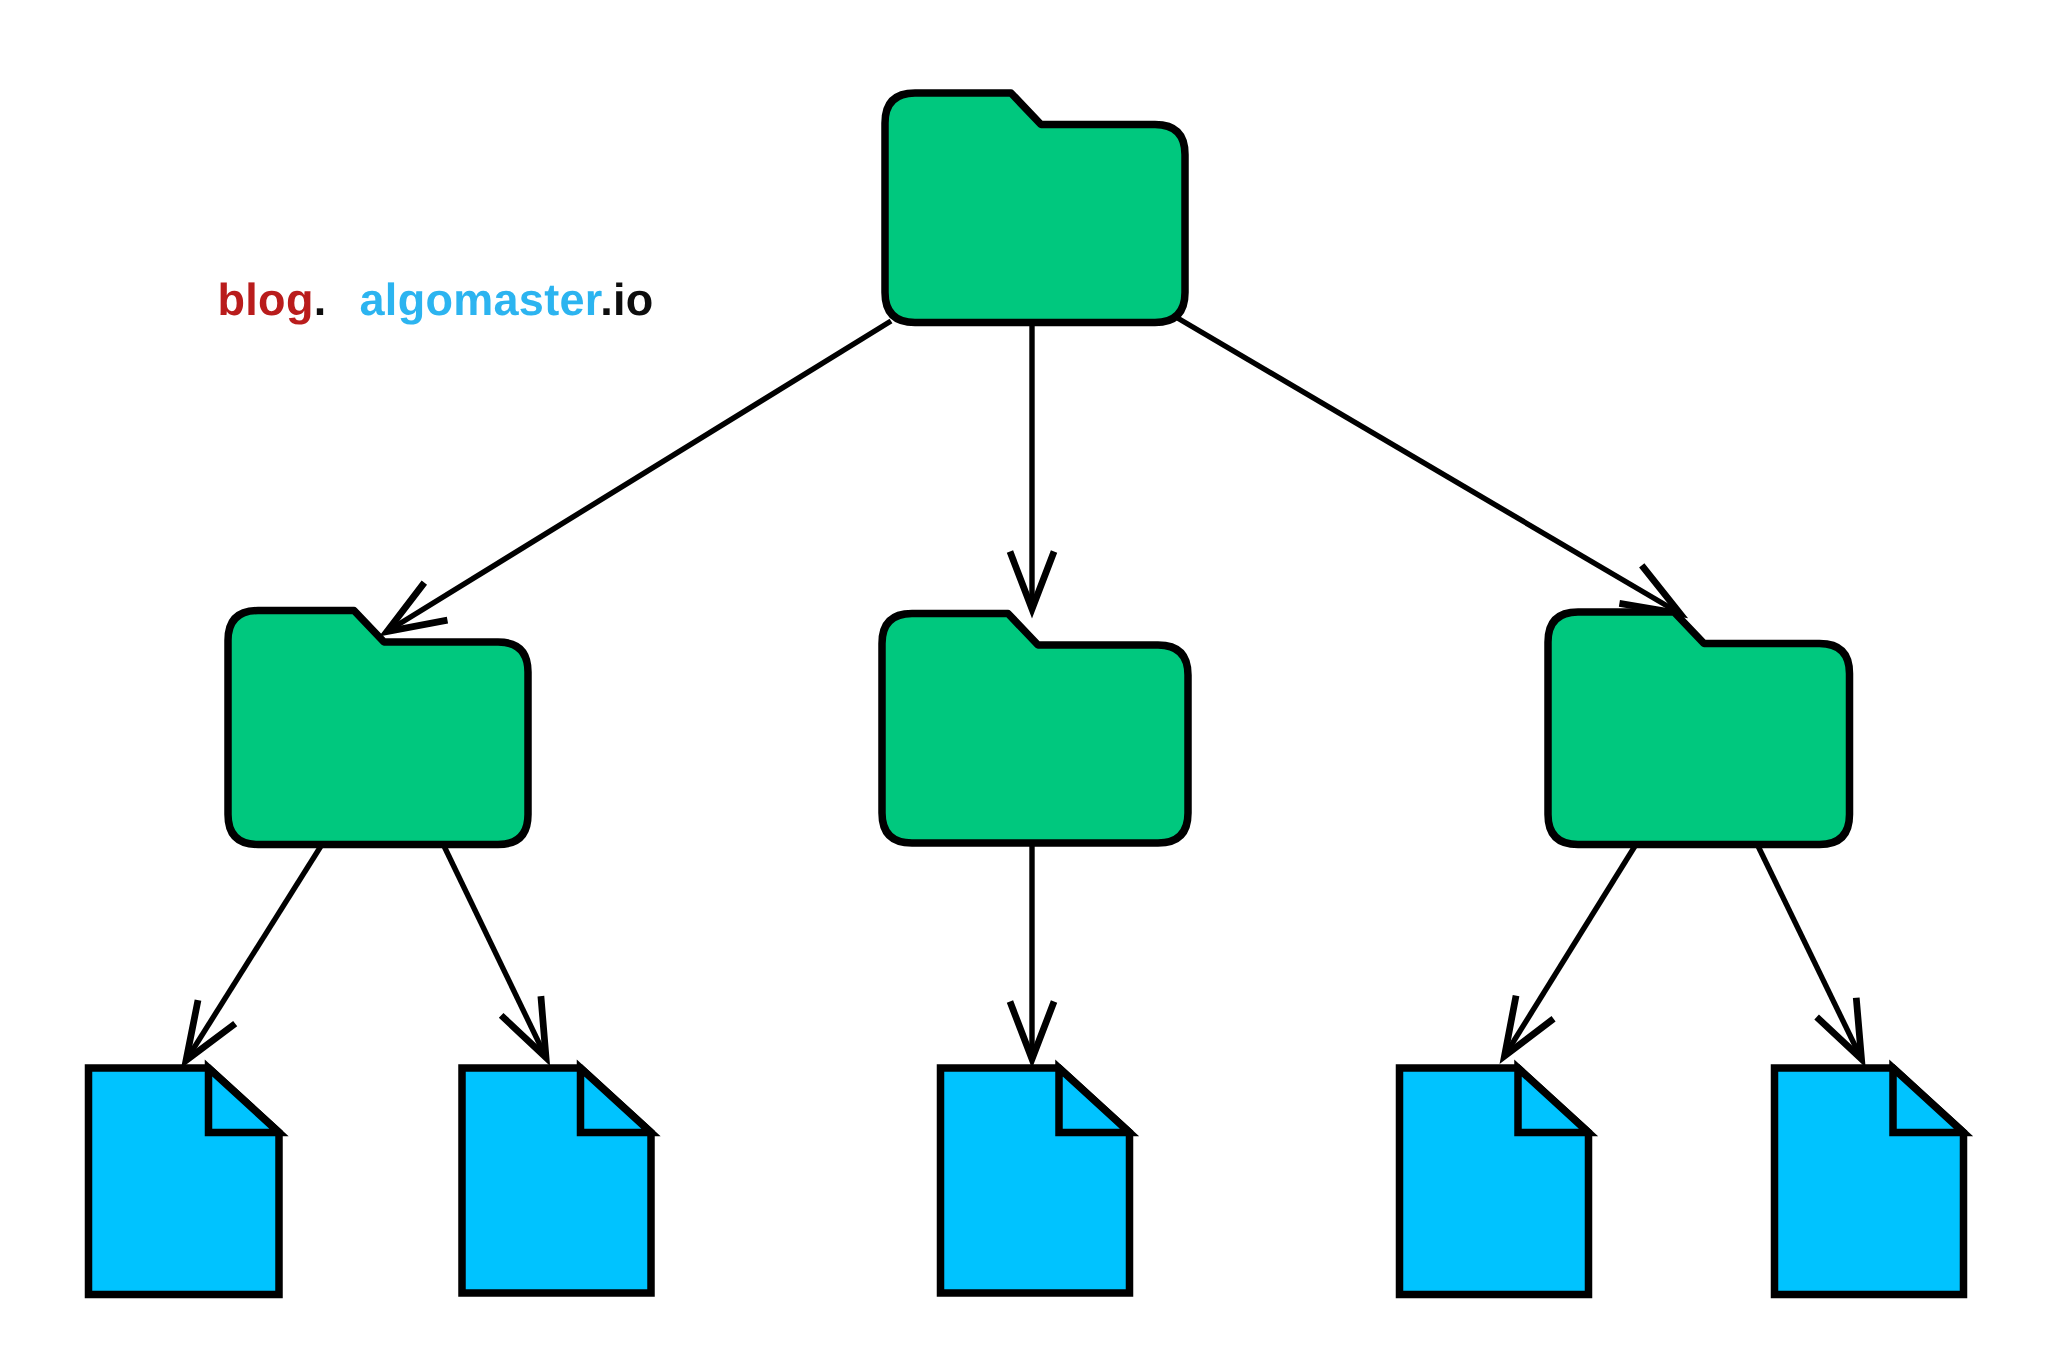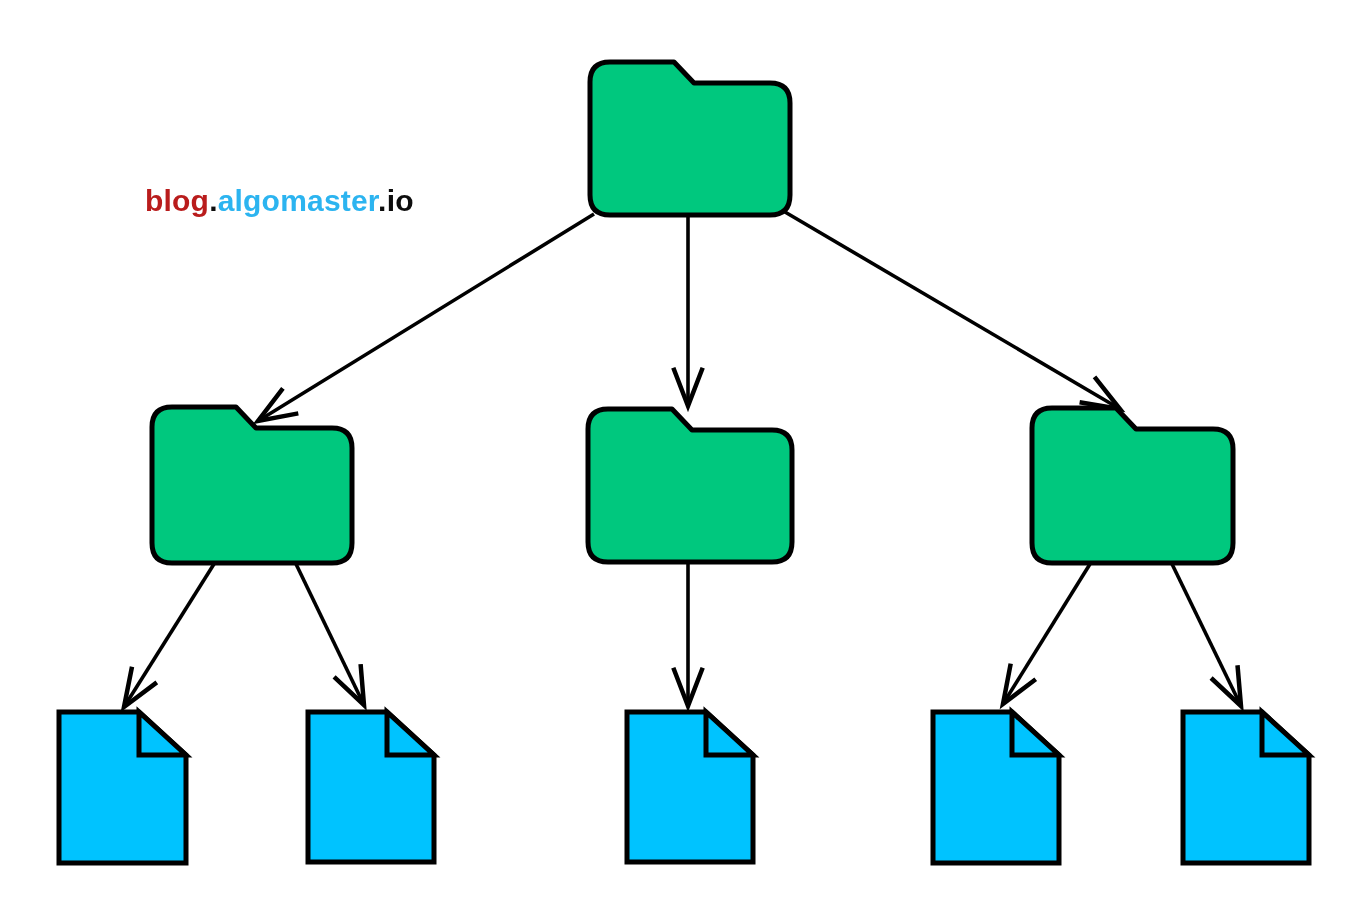"algomaster" span { margin-left: none -> 22px }
